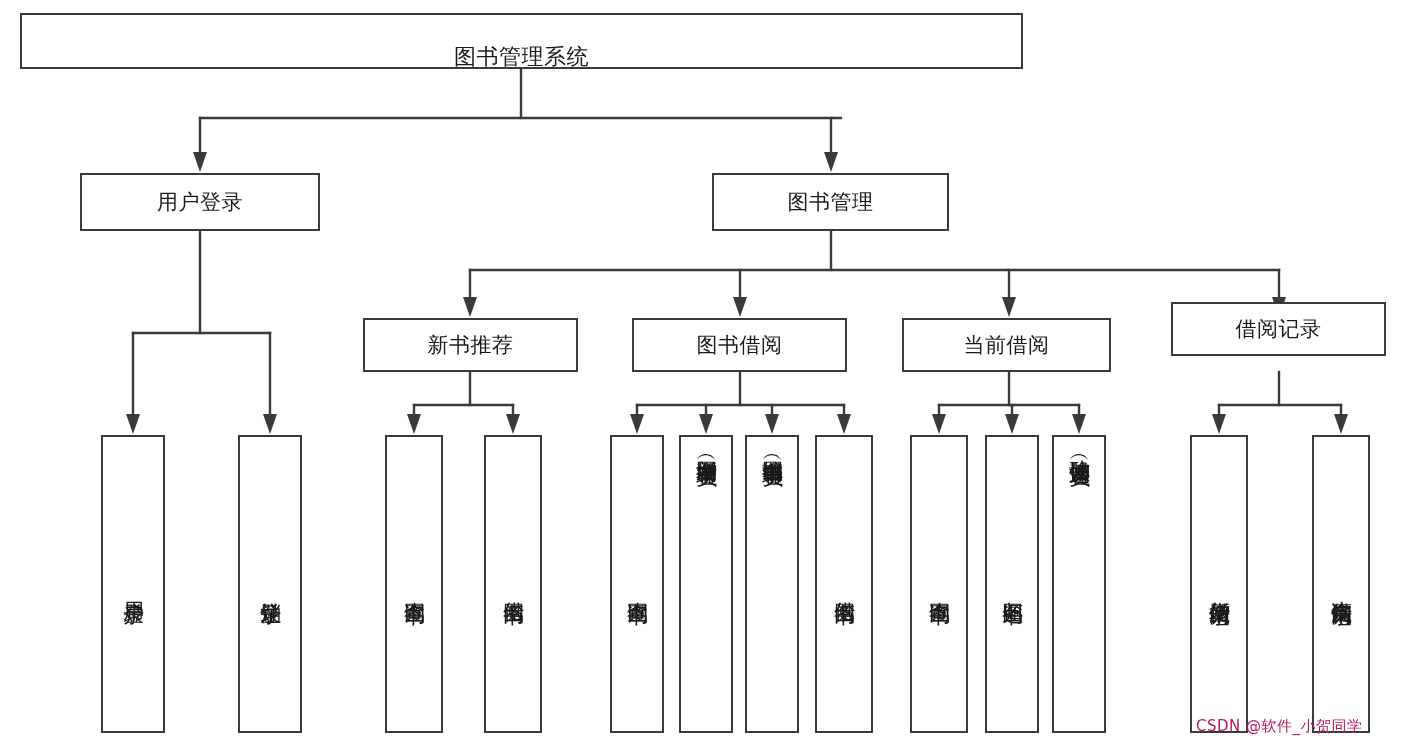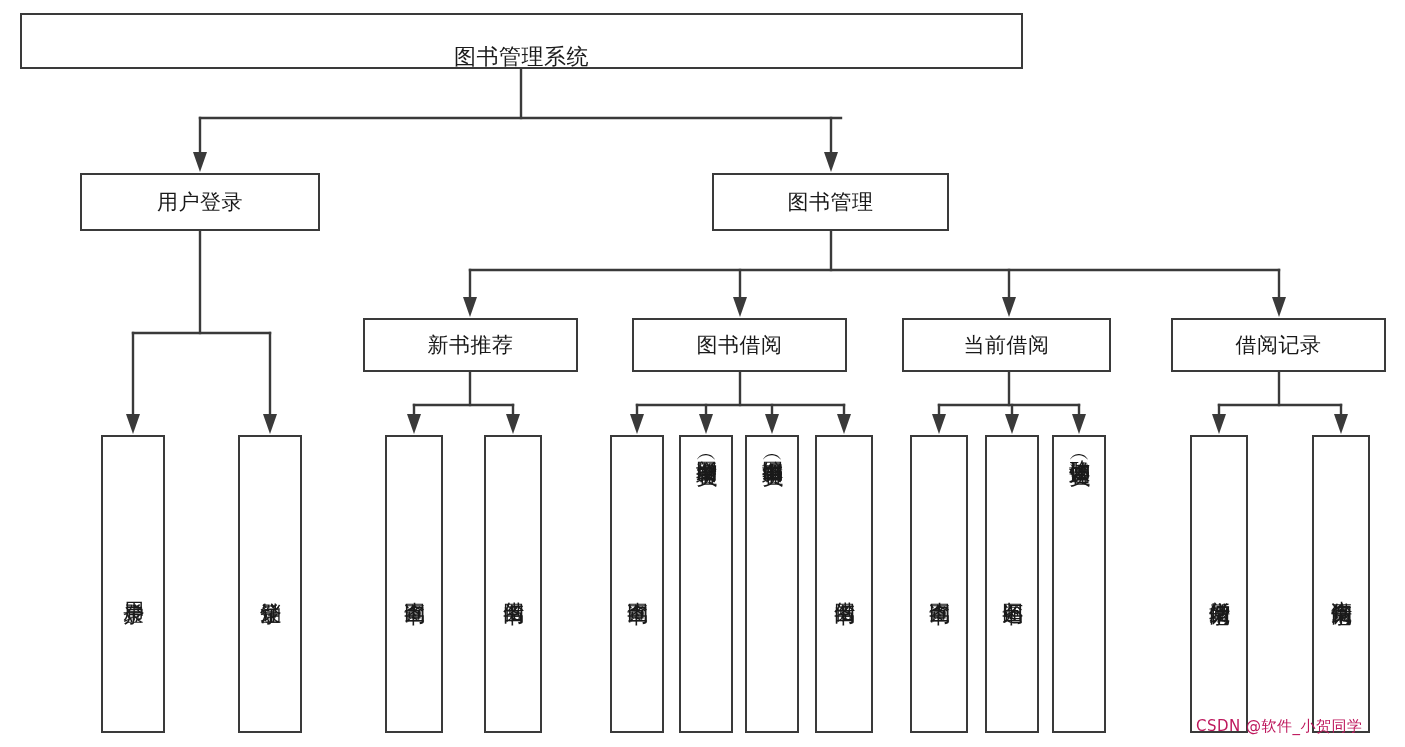"借阅记录" div.node { top: 318px -> 302px }
